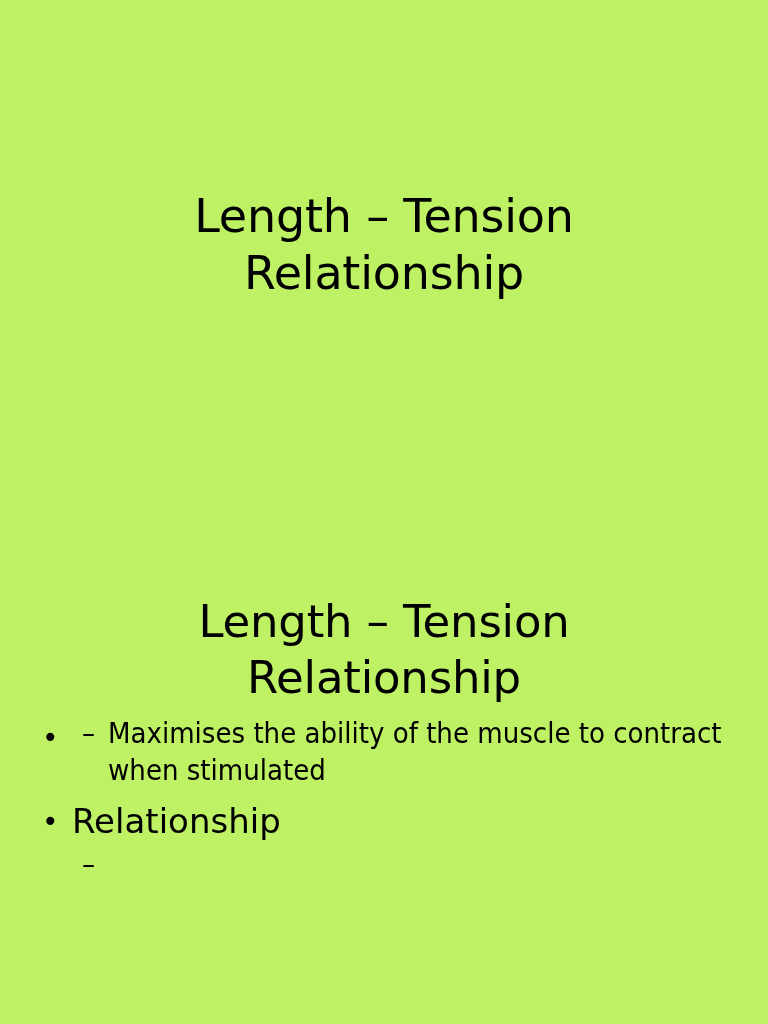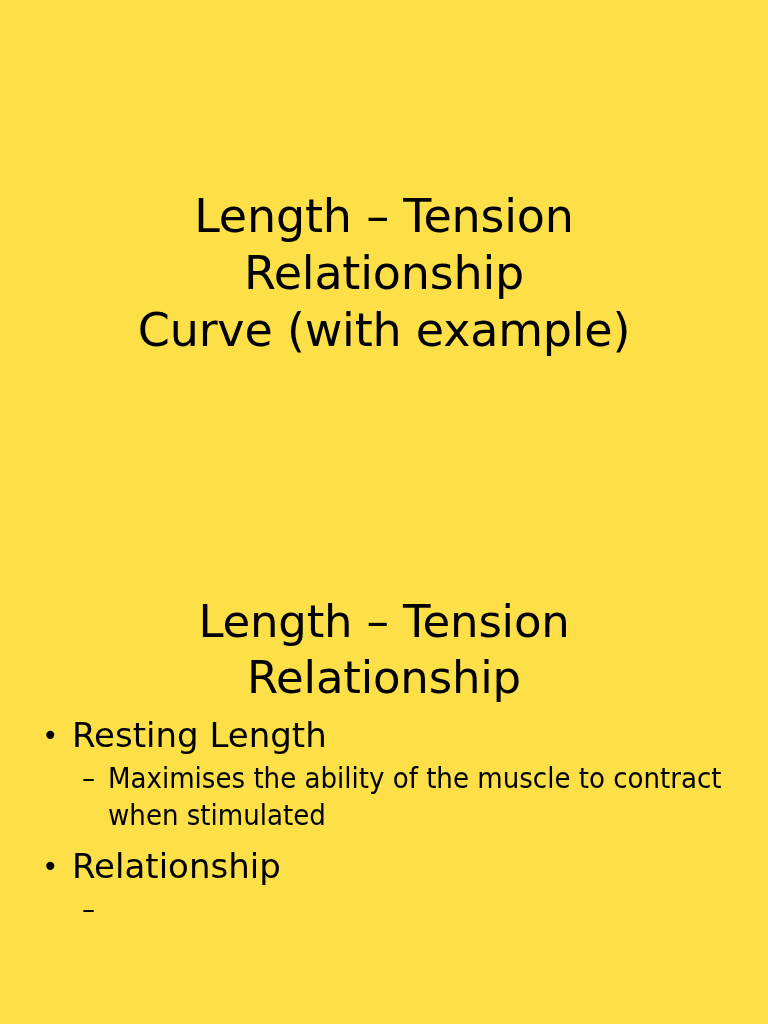"Length – Tension" .page { background: #fde047 -> #bef264 }
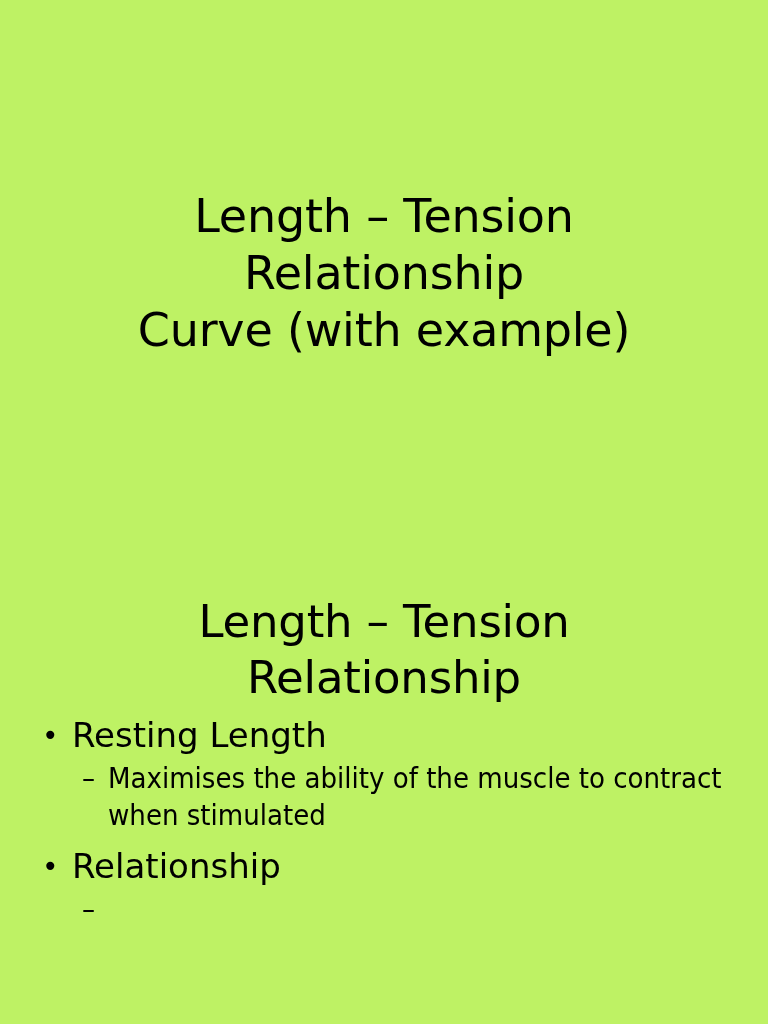"Curve (with example)" div.slide-title-line { html: <div>Curve (with example)</div> -> none }
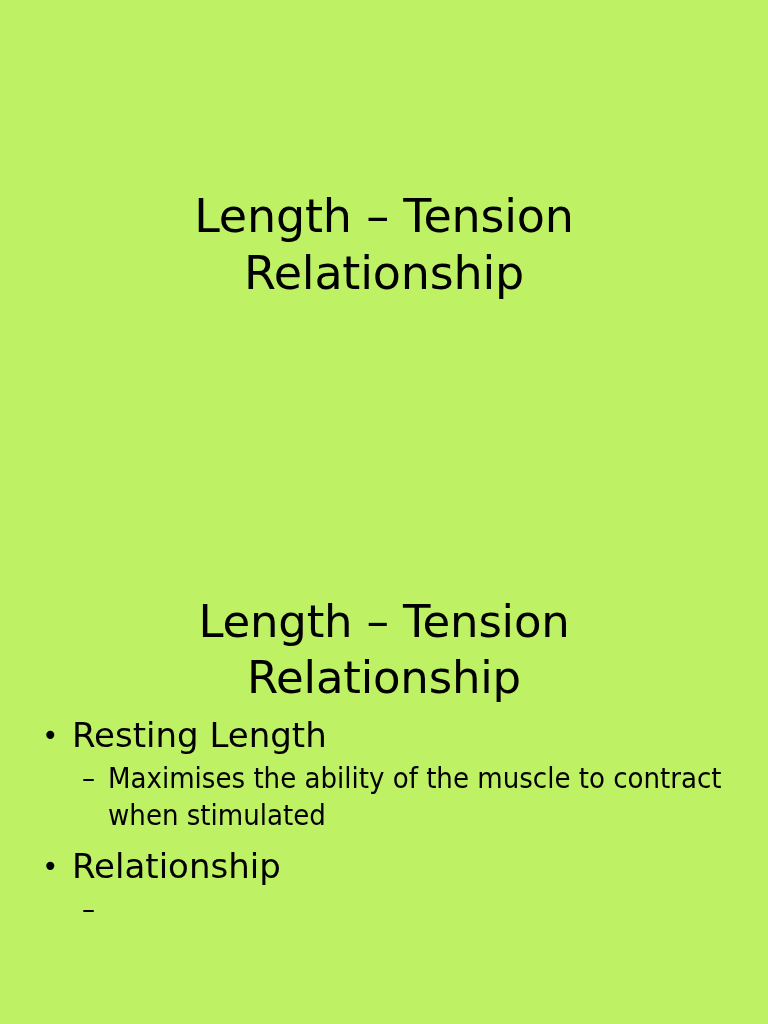"Resting Length" span { html: <span>Resting Length</span> -> none }
